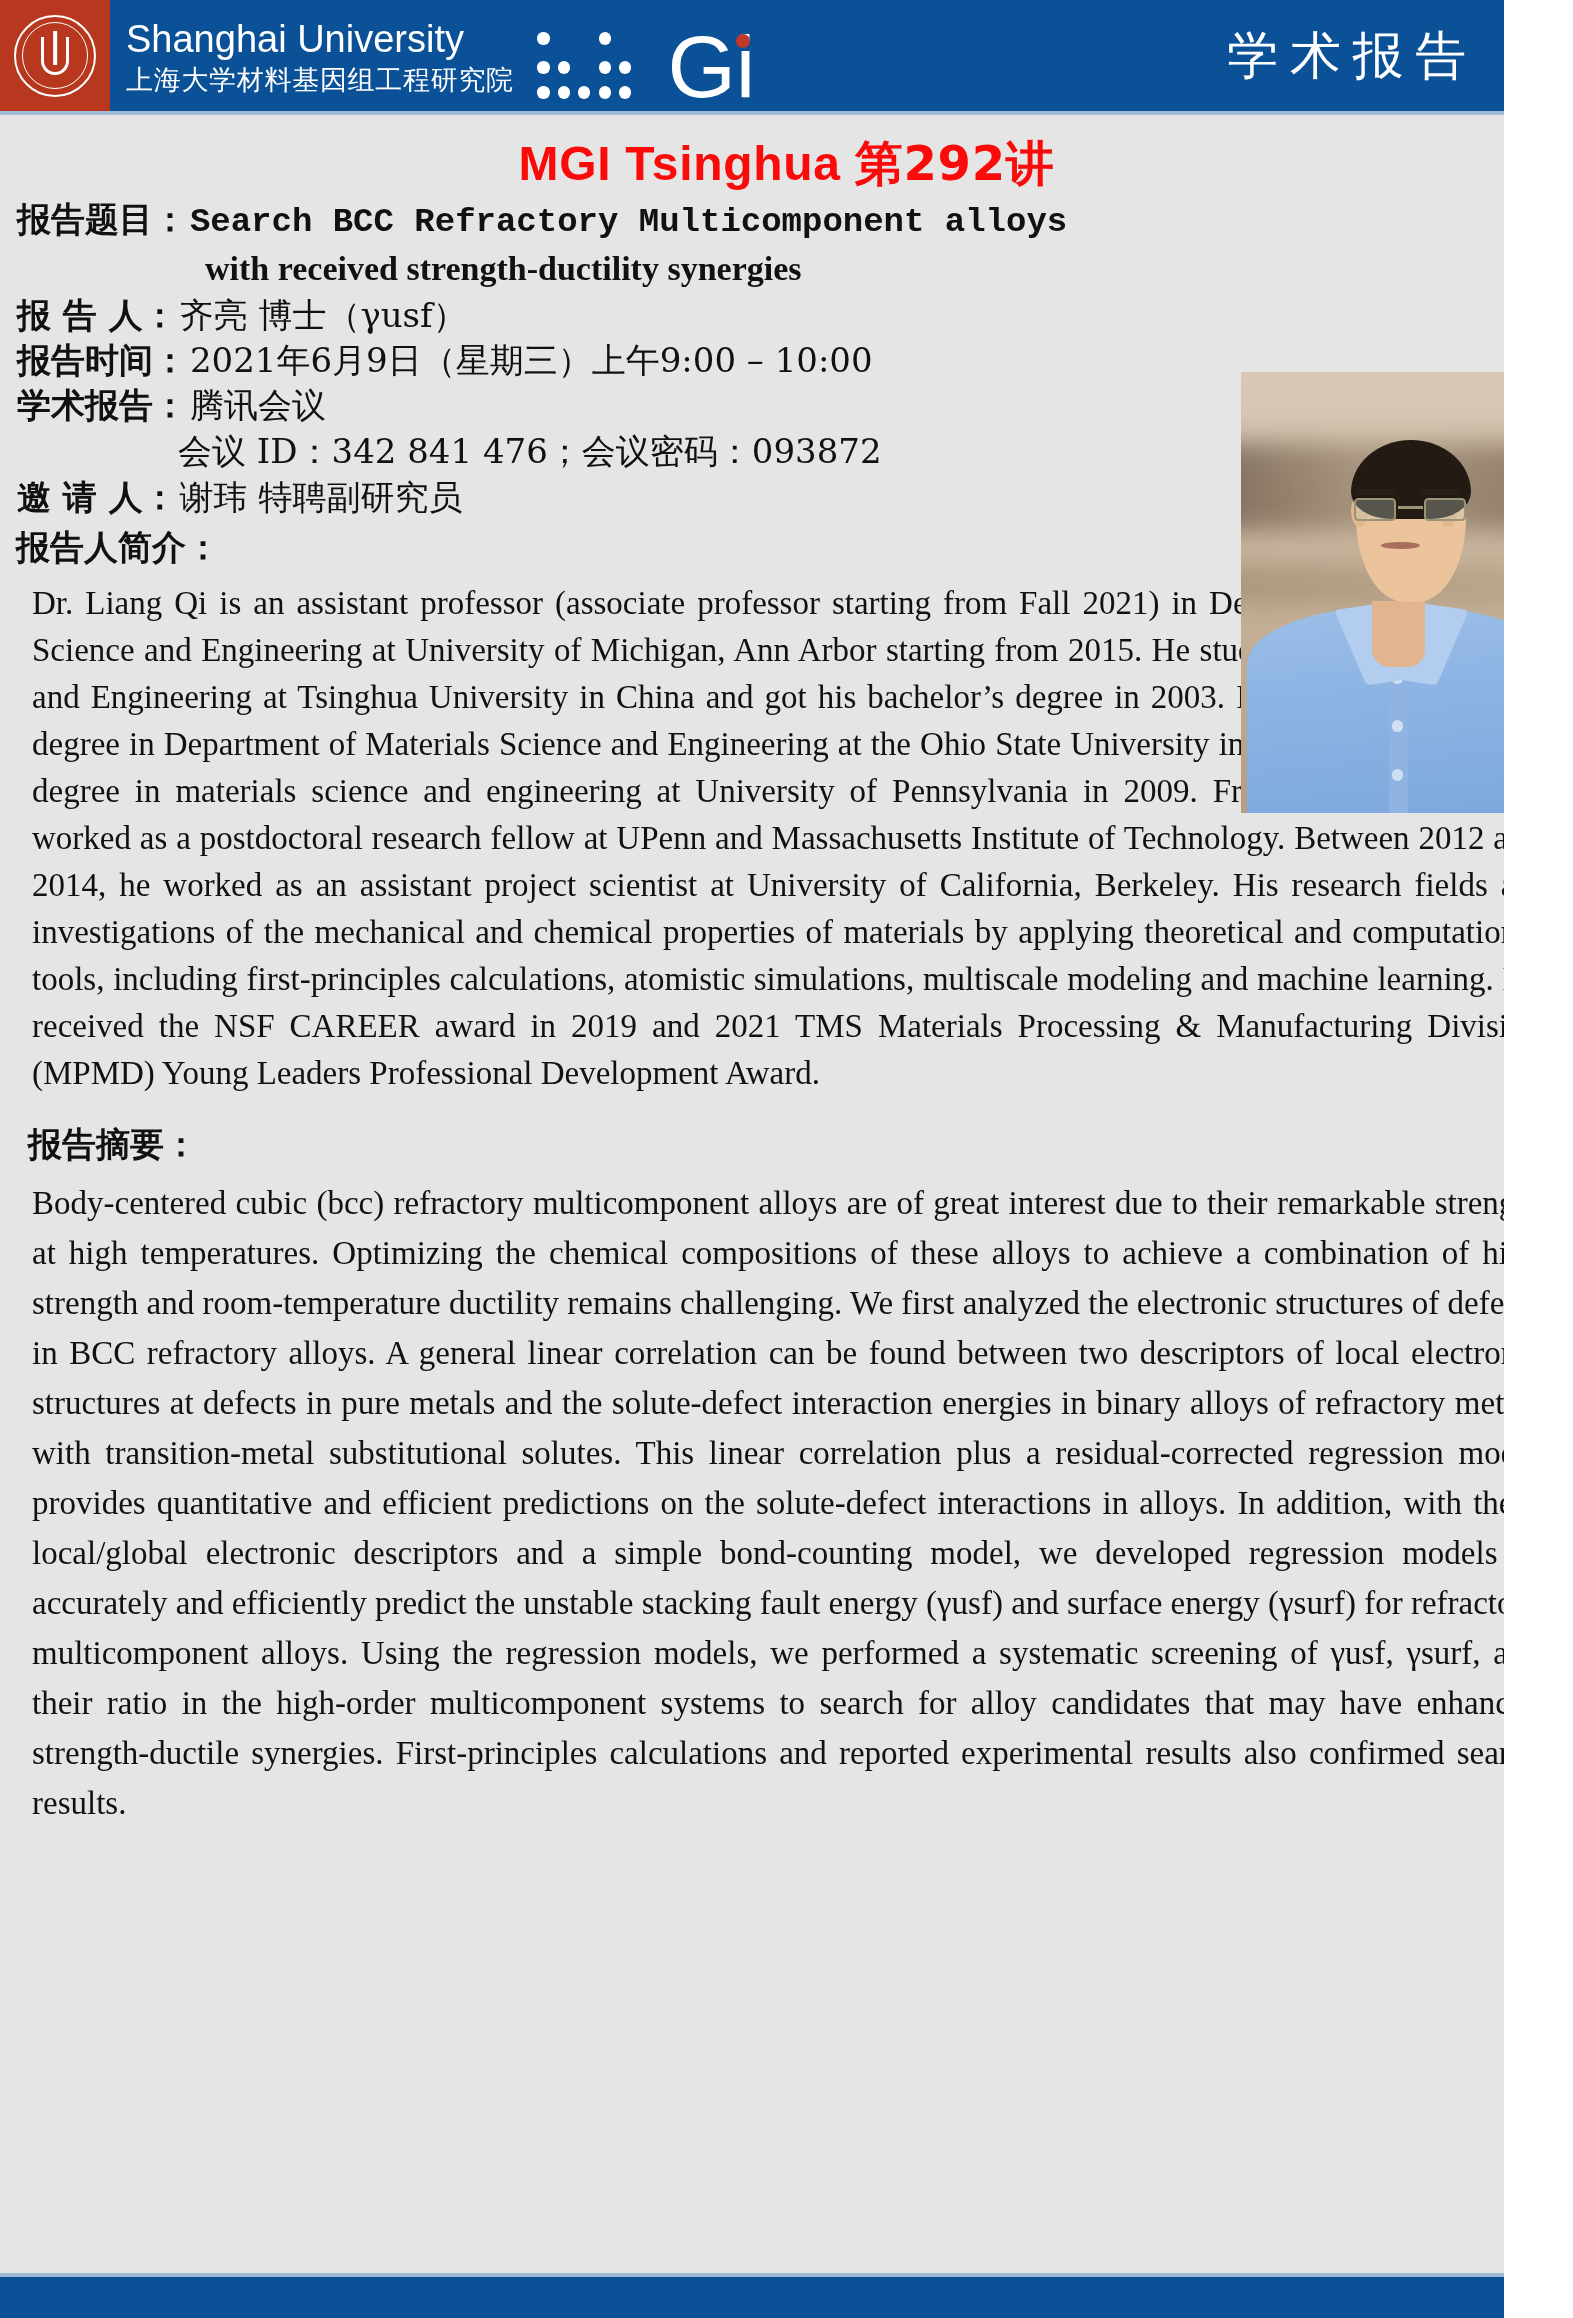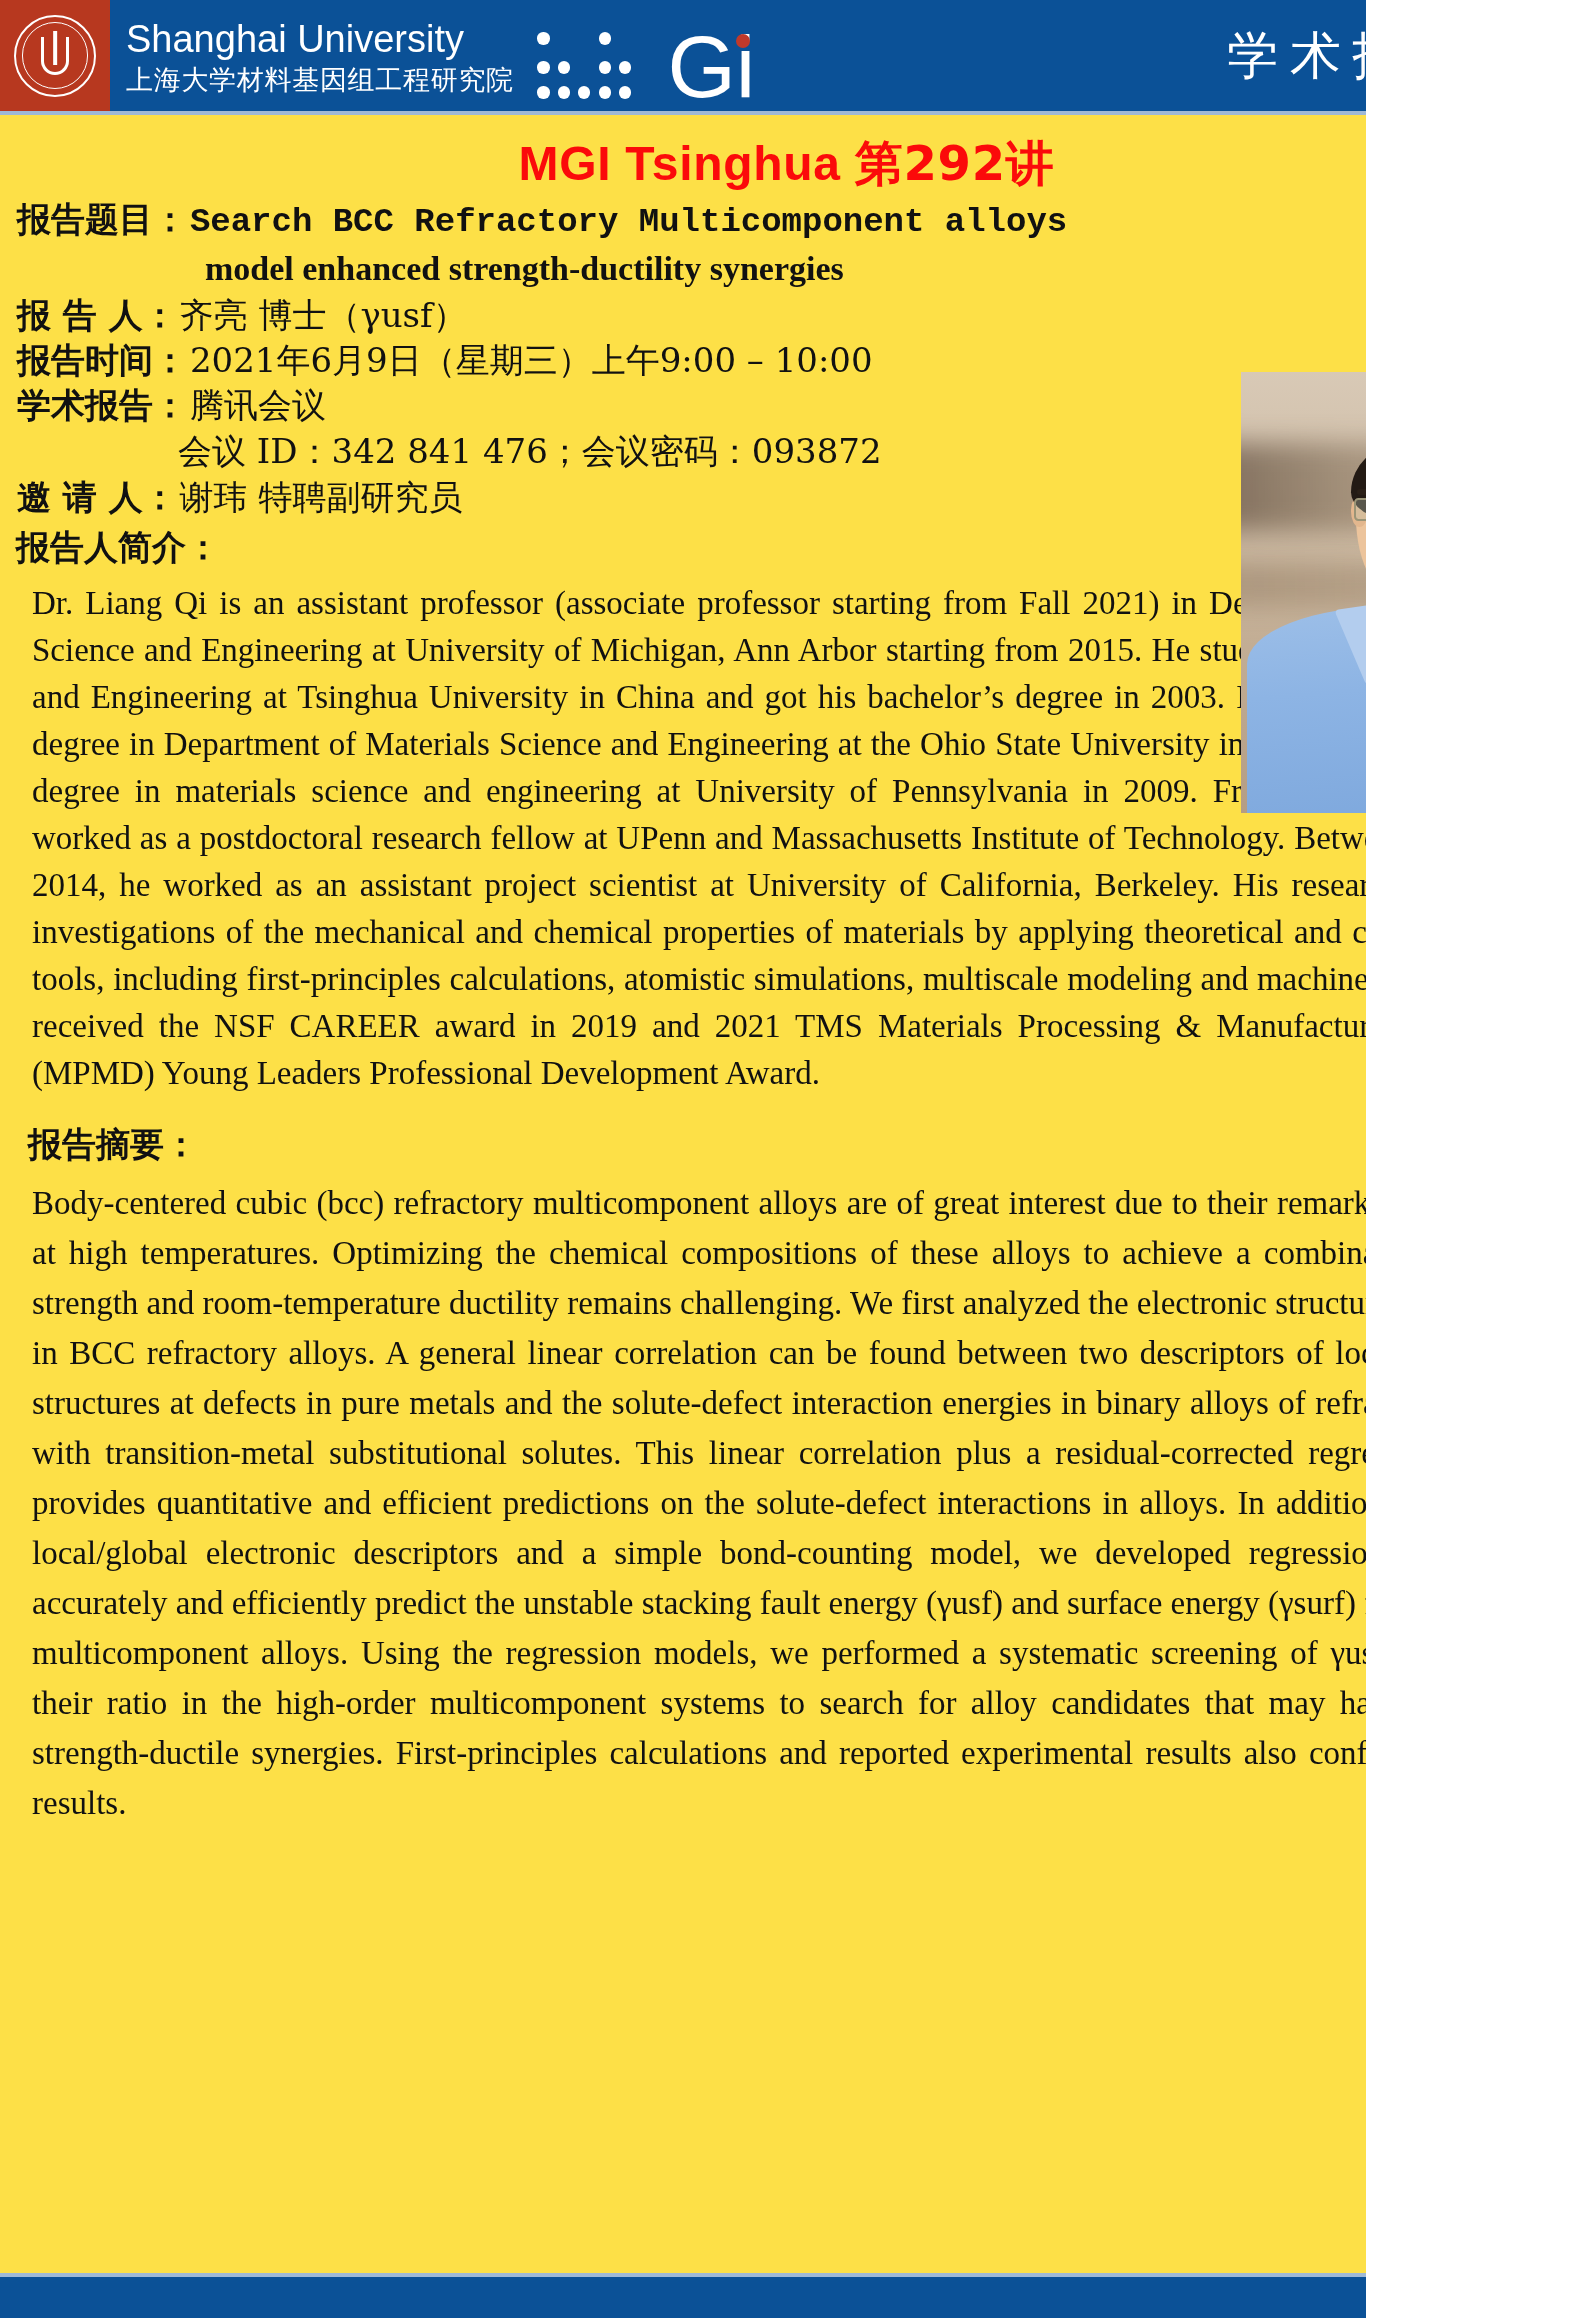"Shanghai University" #poster { background: #fde047 -> #e5e5e5; width: 1366px -> 1504px }
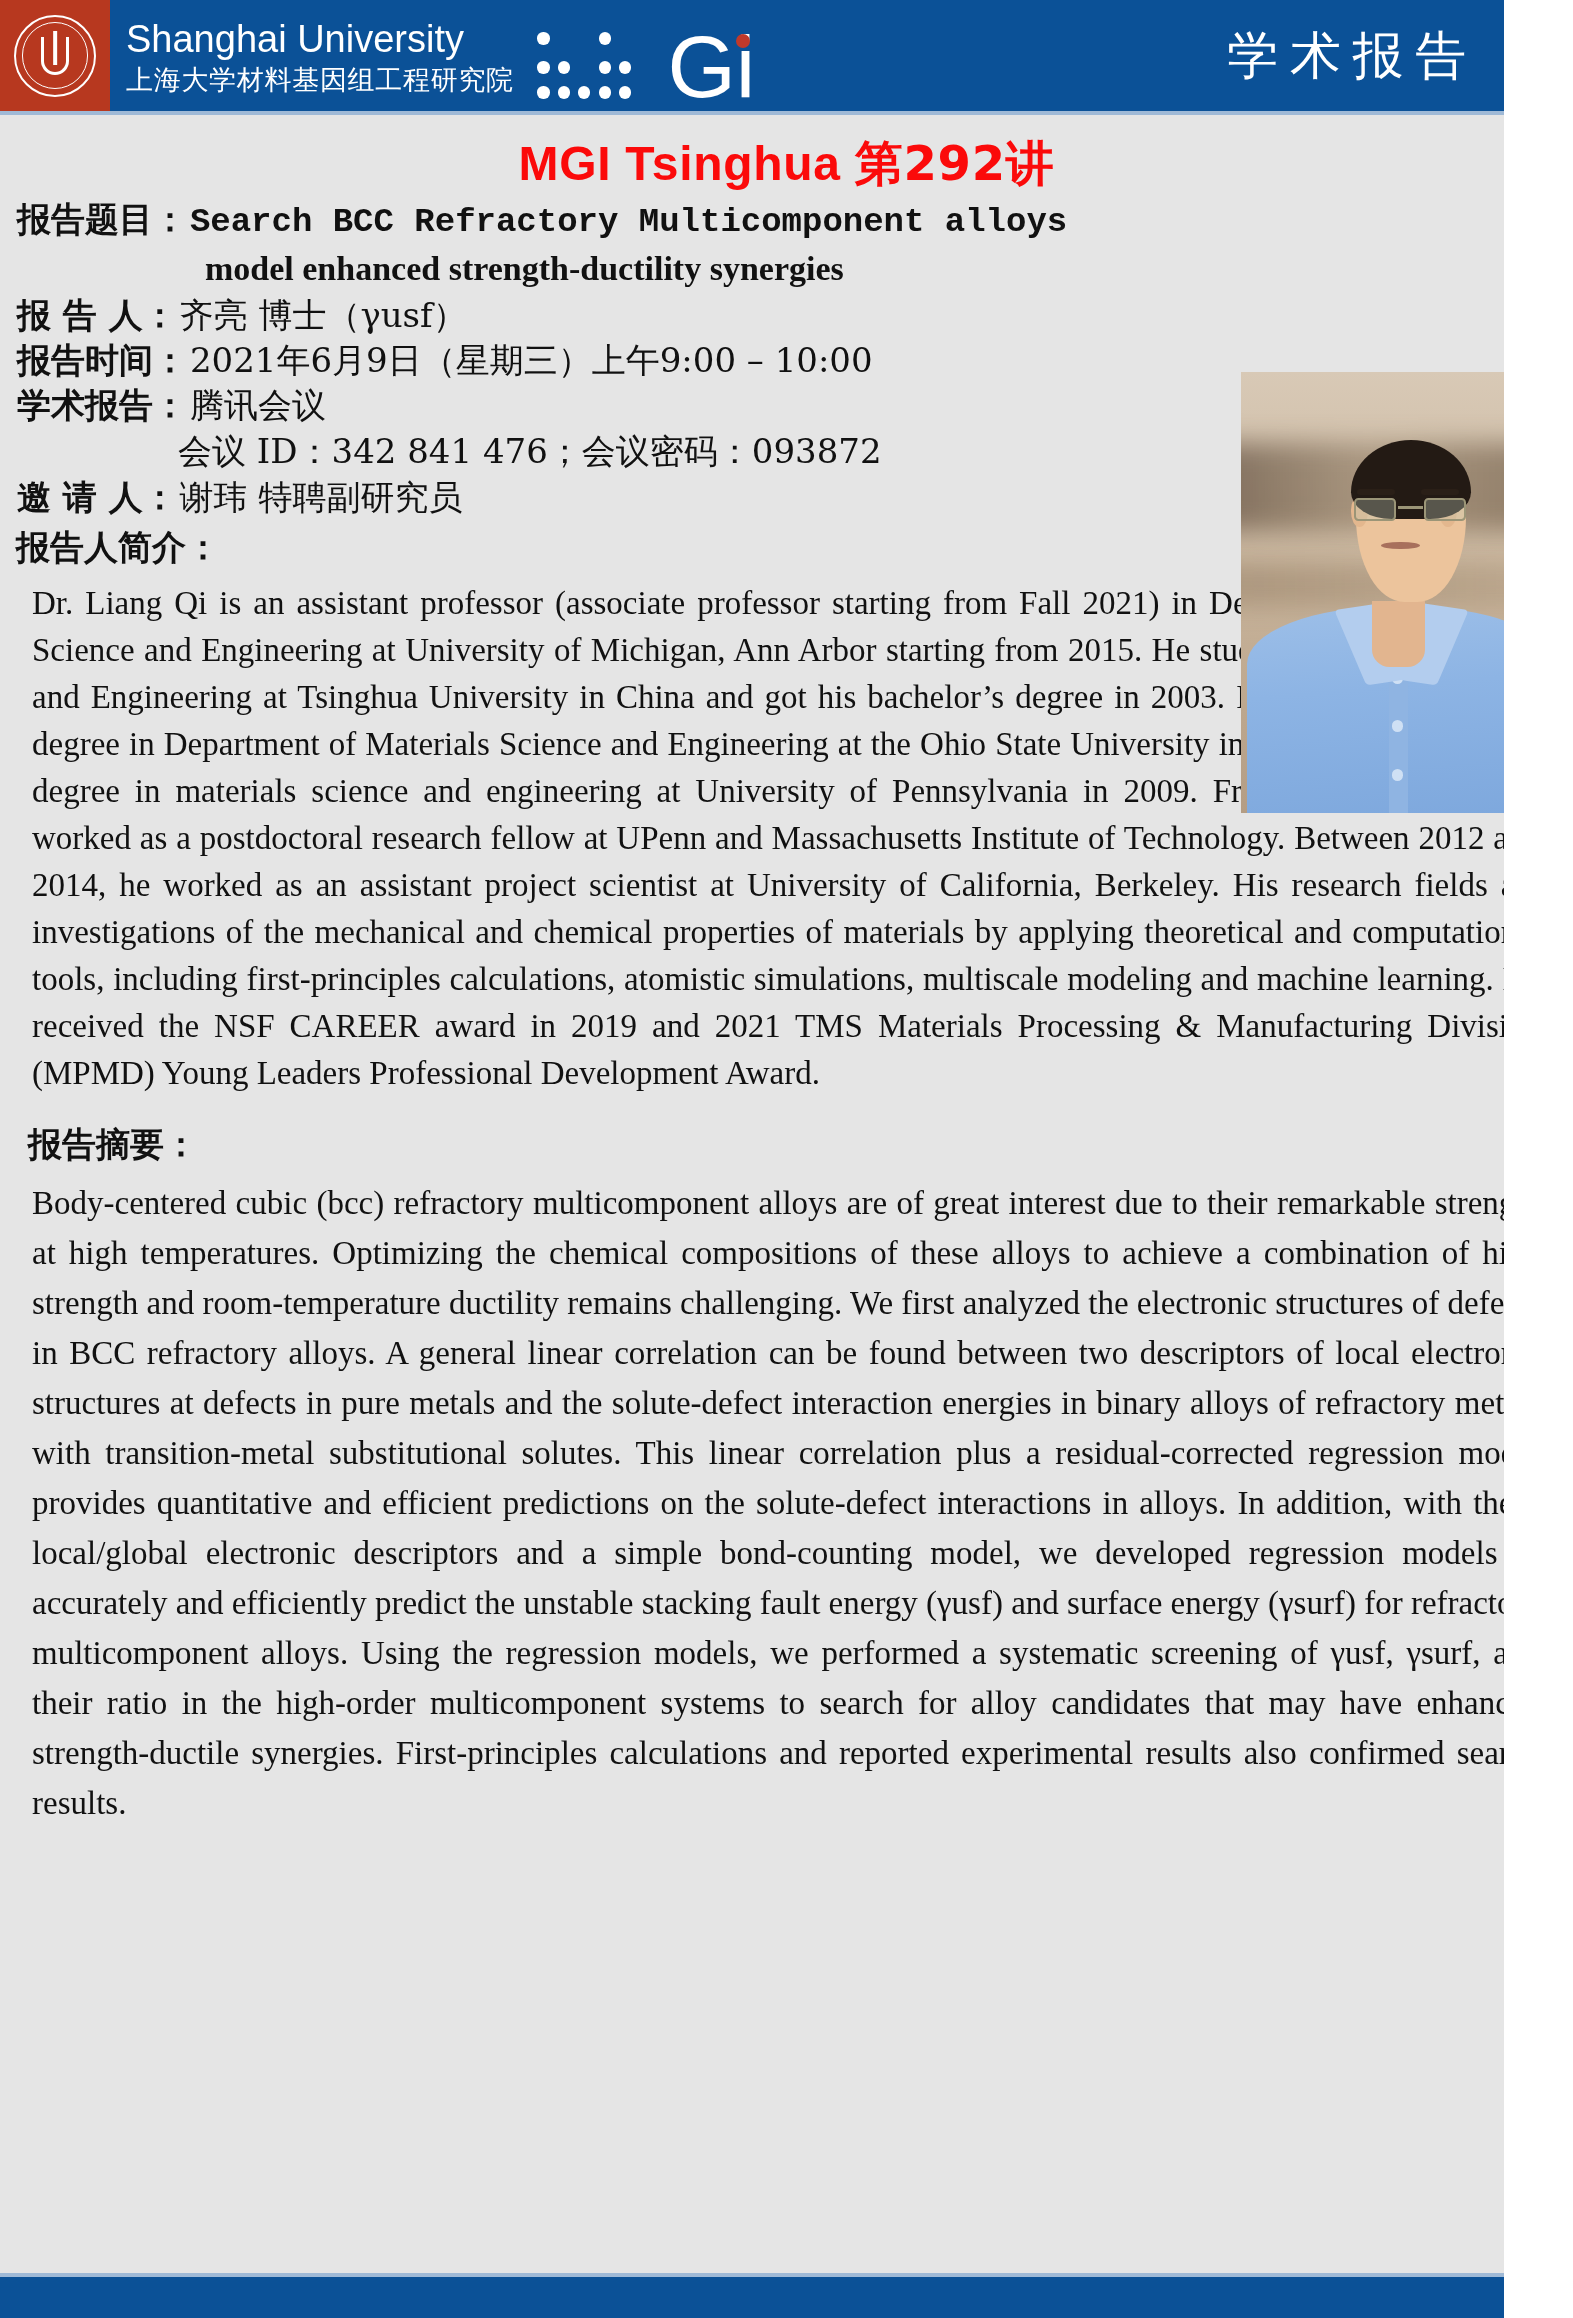"model enhanced strength-ductility" div.title-line-2 { text: model enhanced -> with received }
